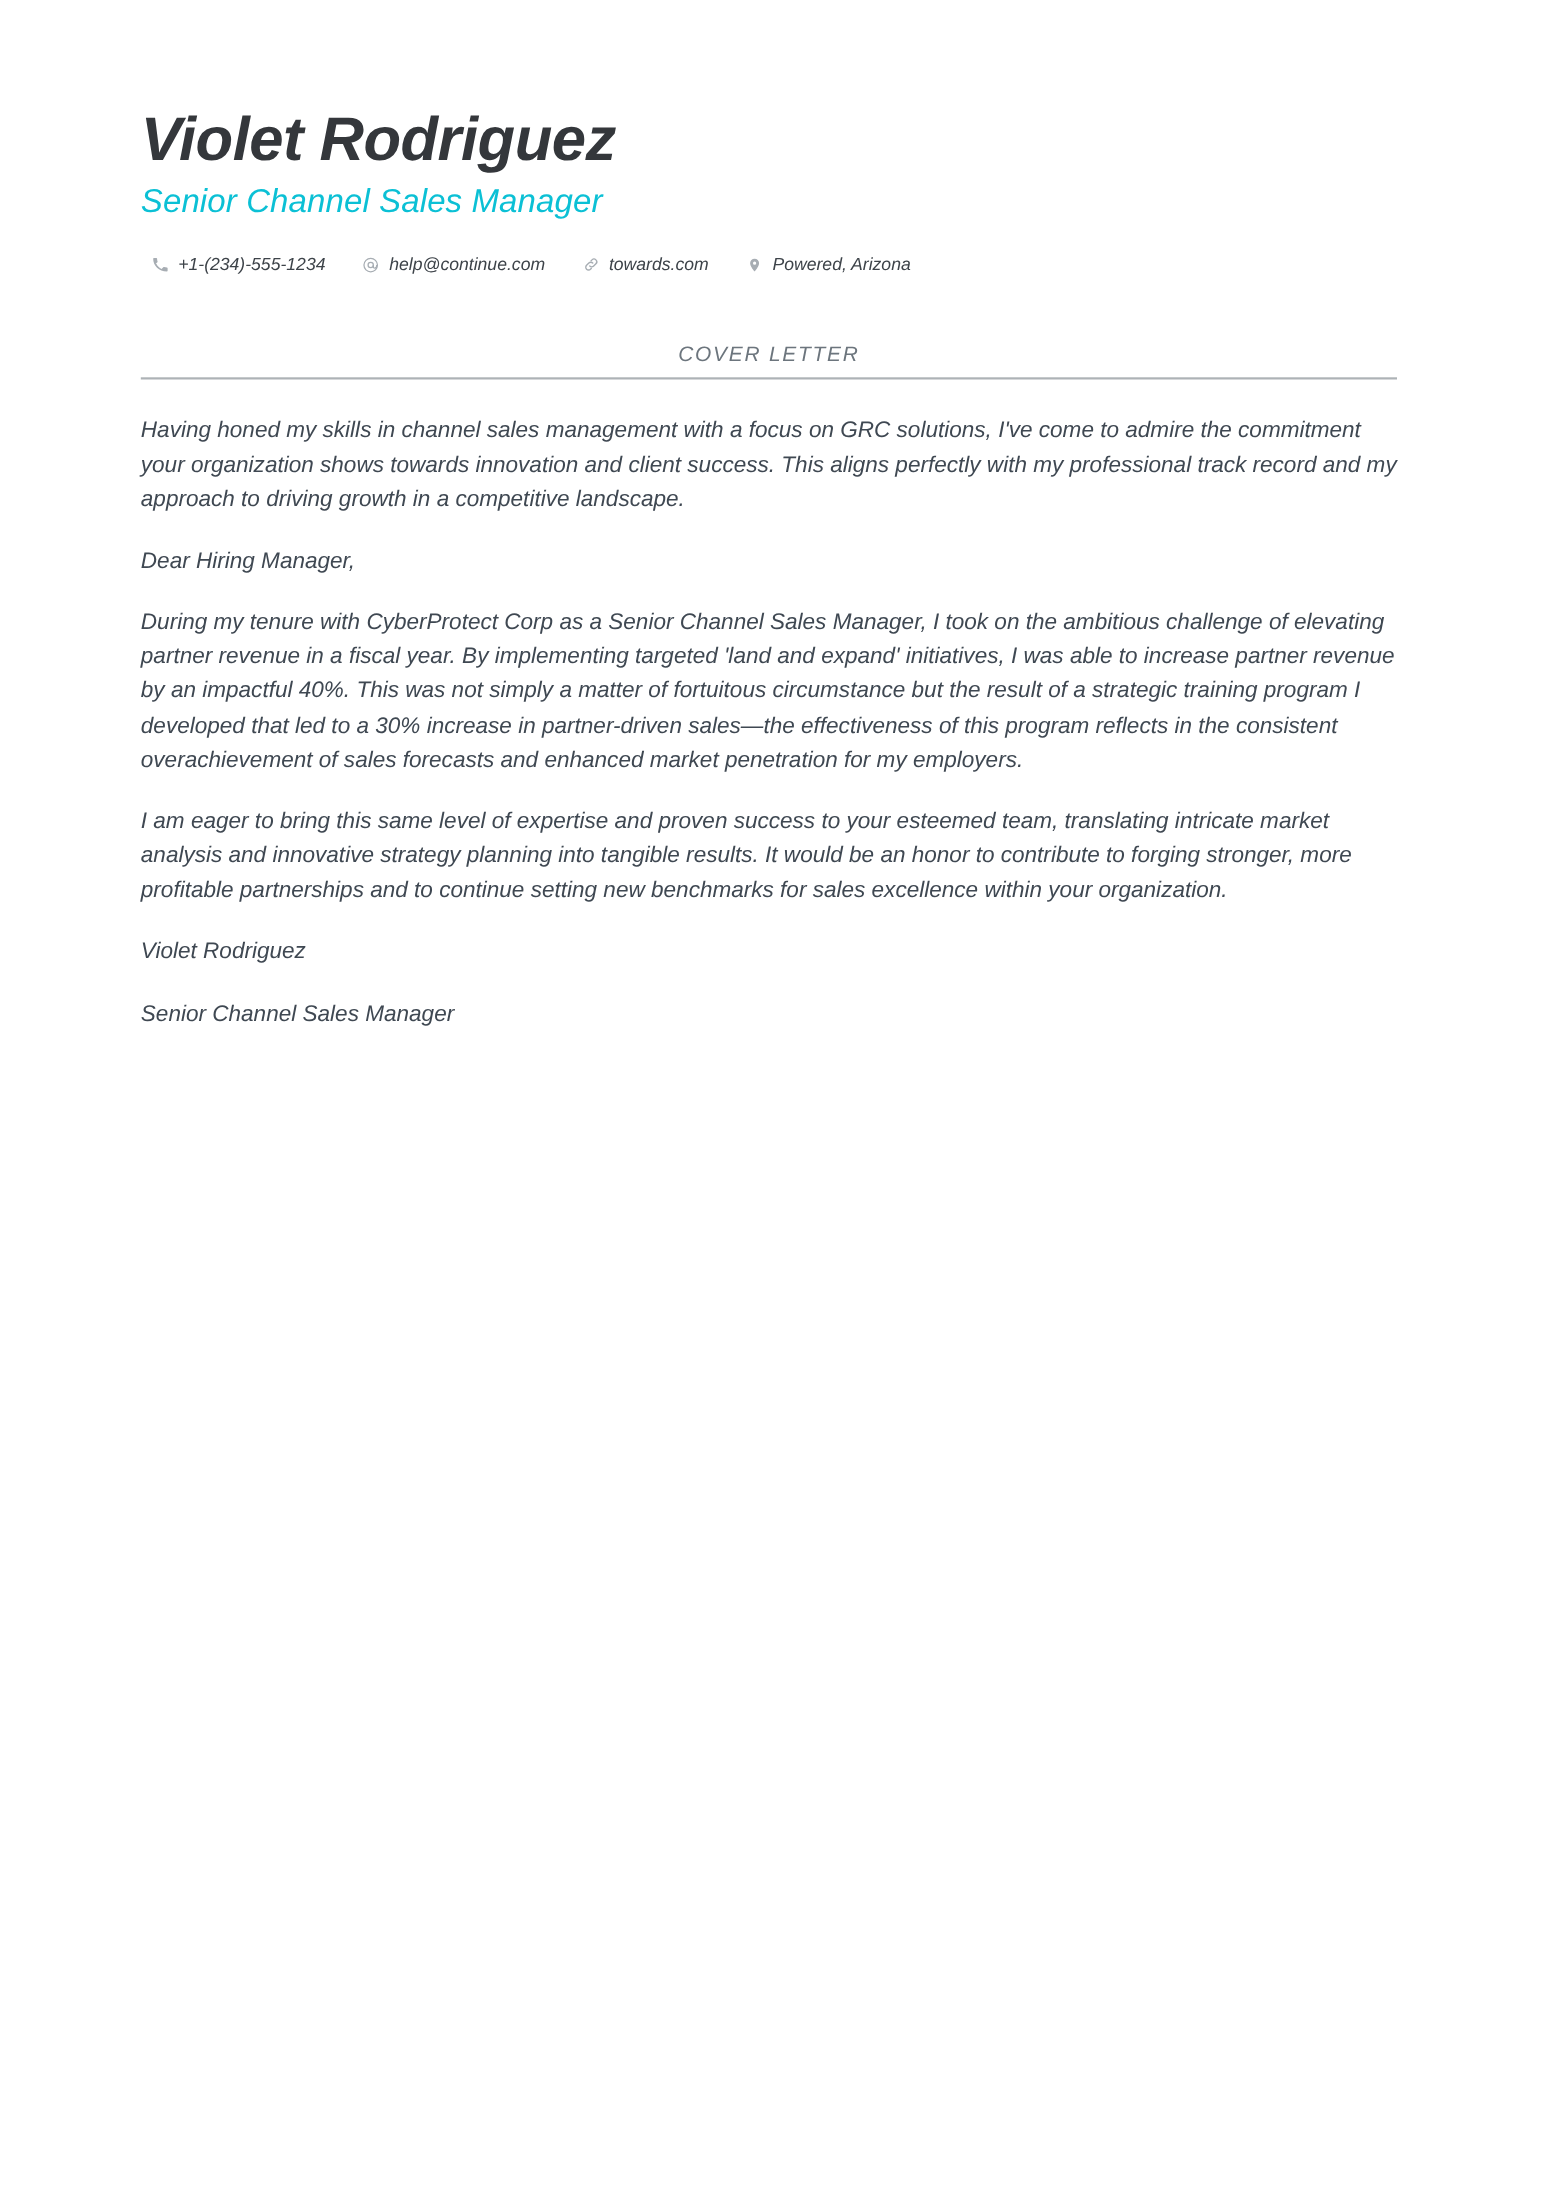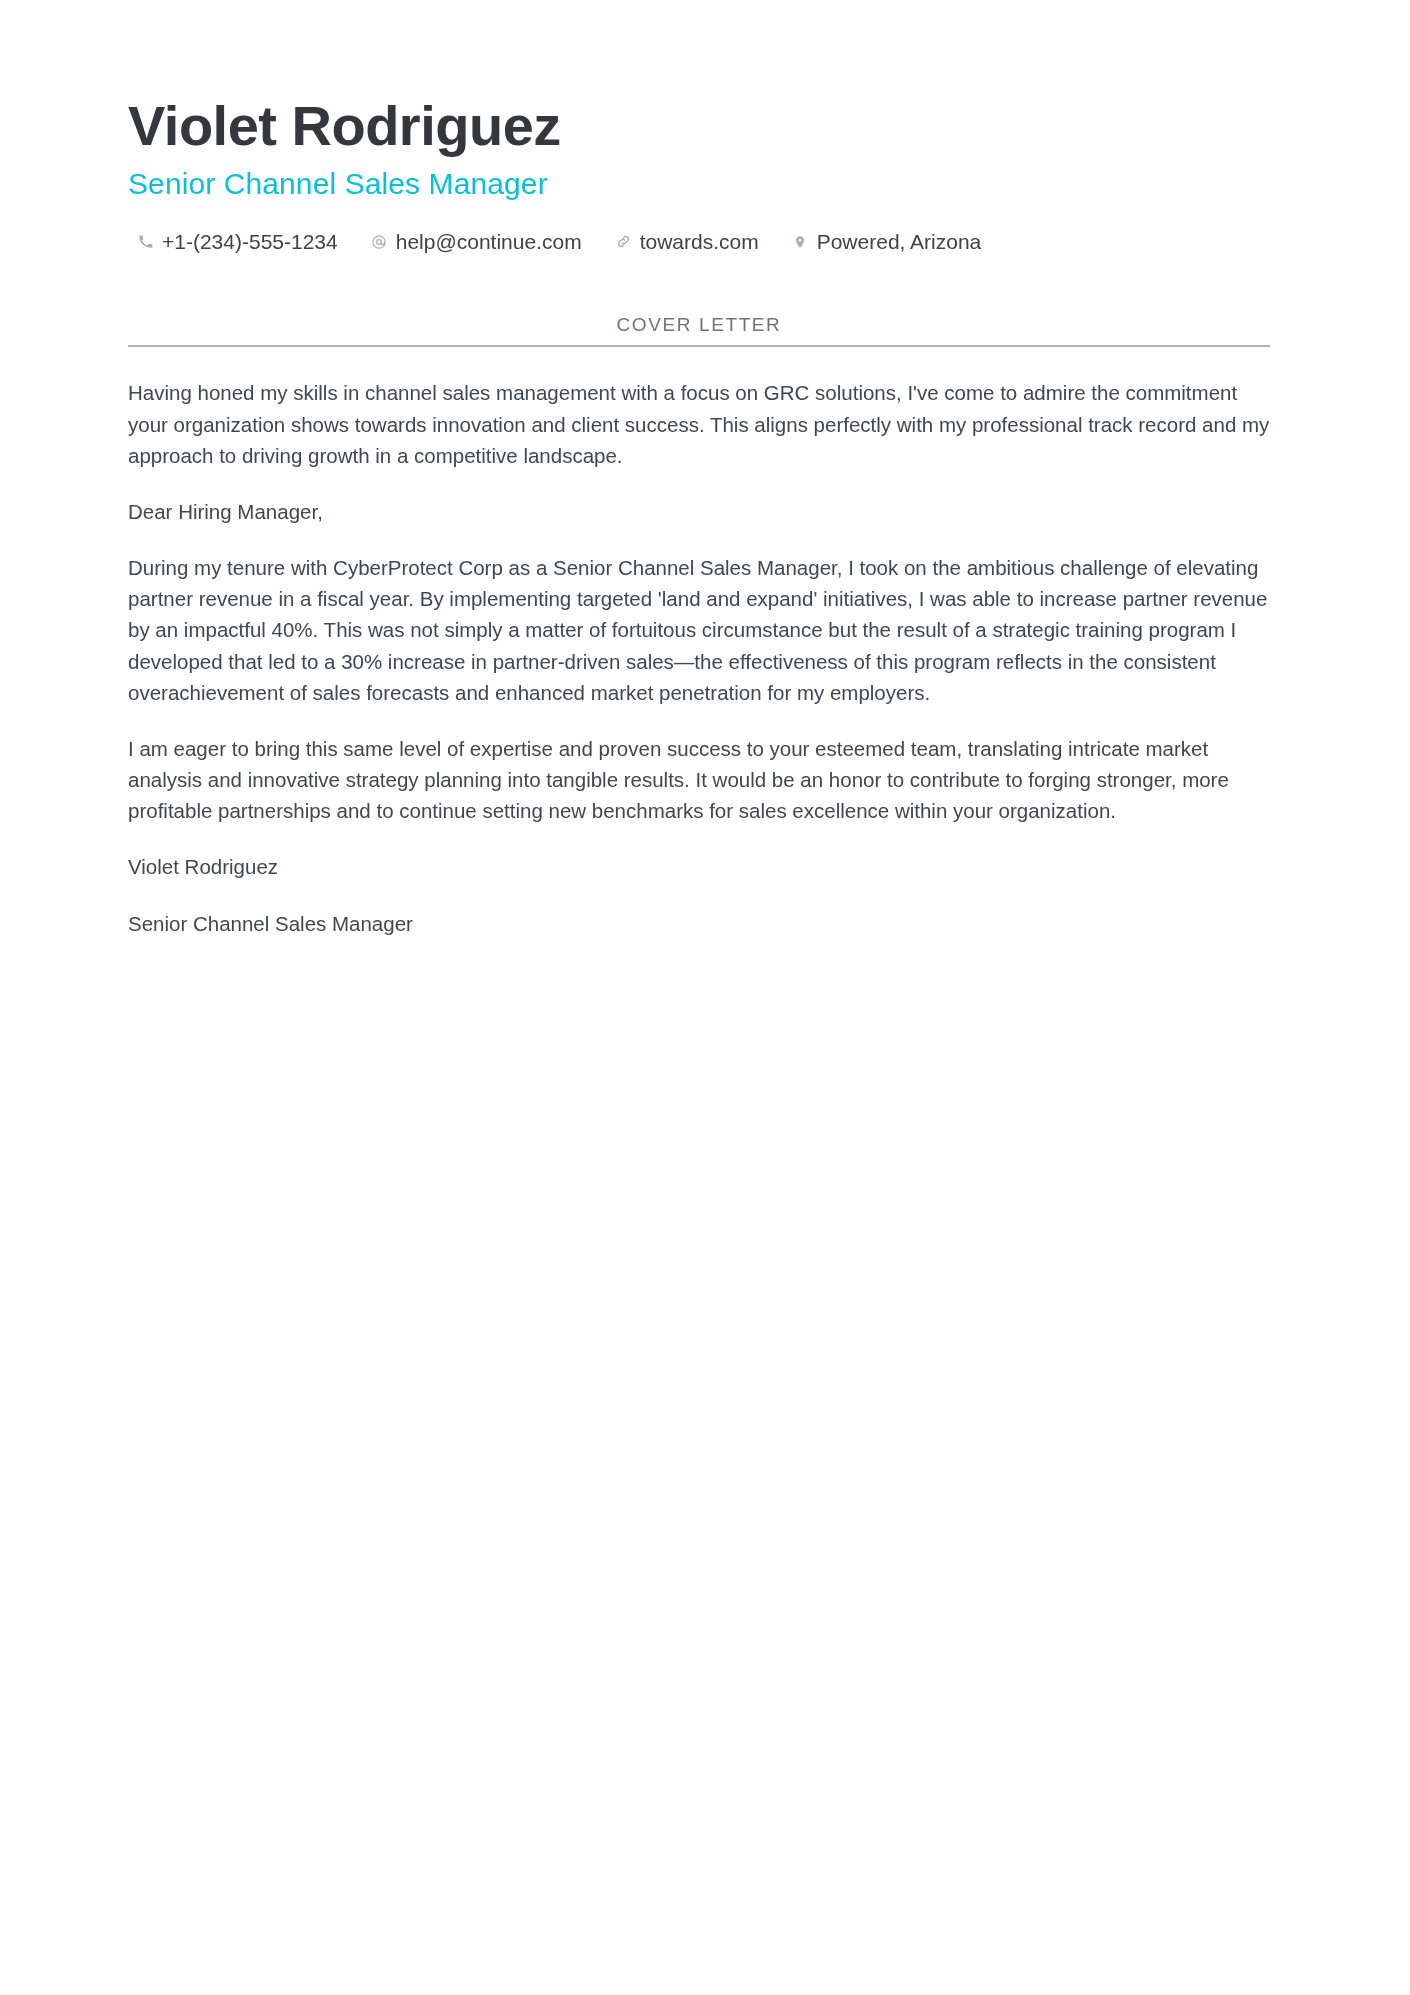"Violet Rodriguez" .page { font-style: none -> italic }
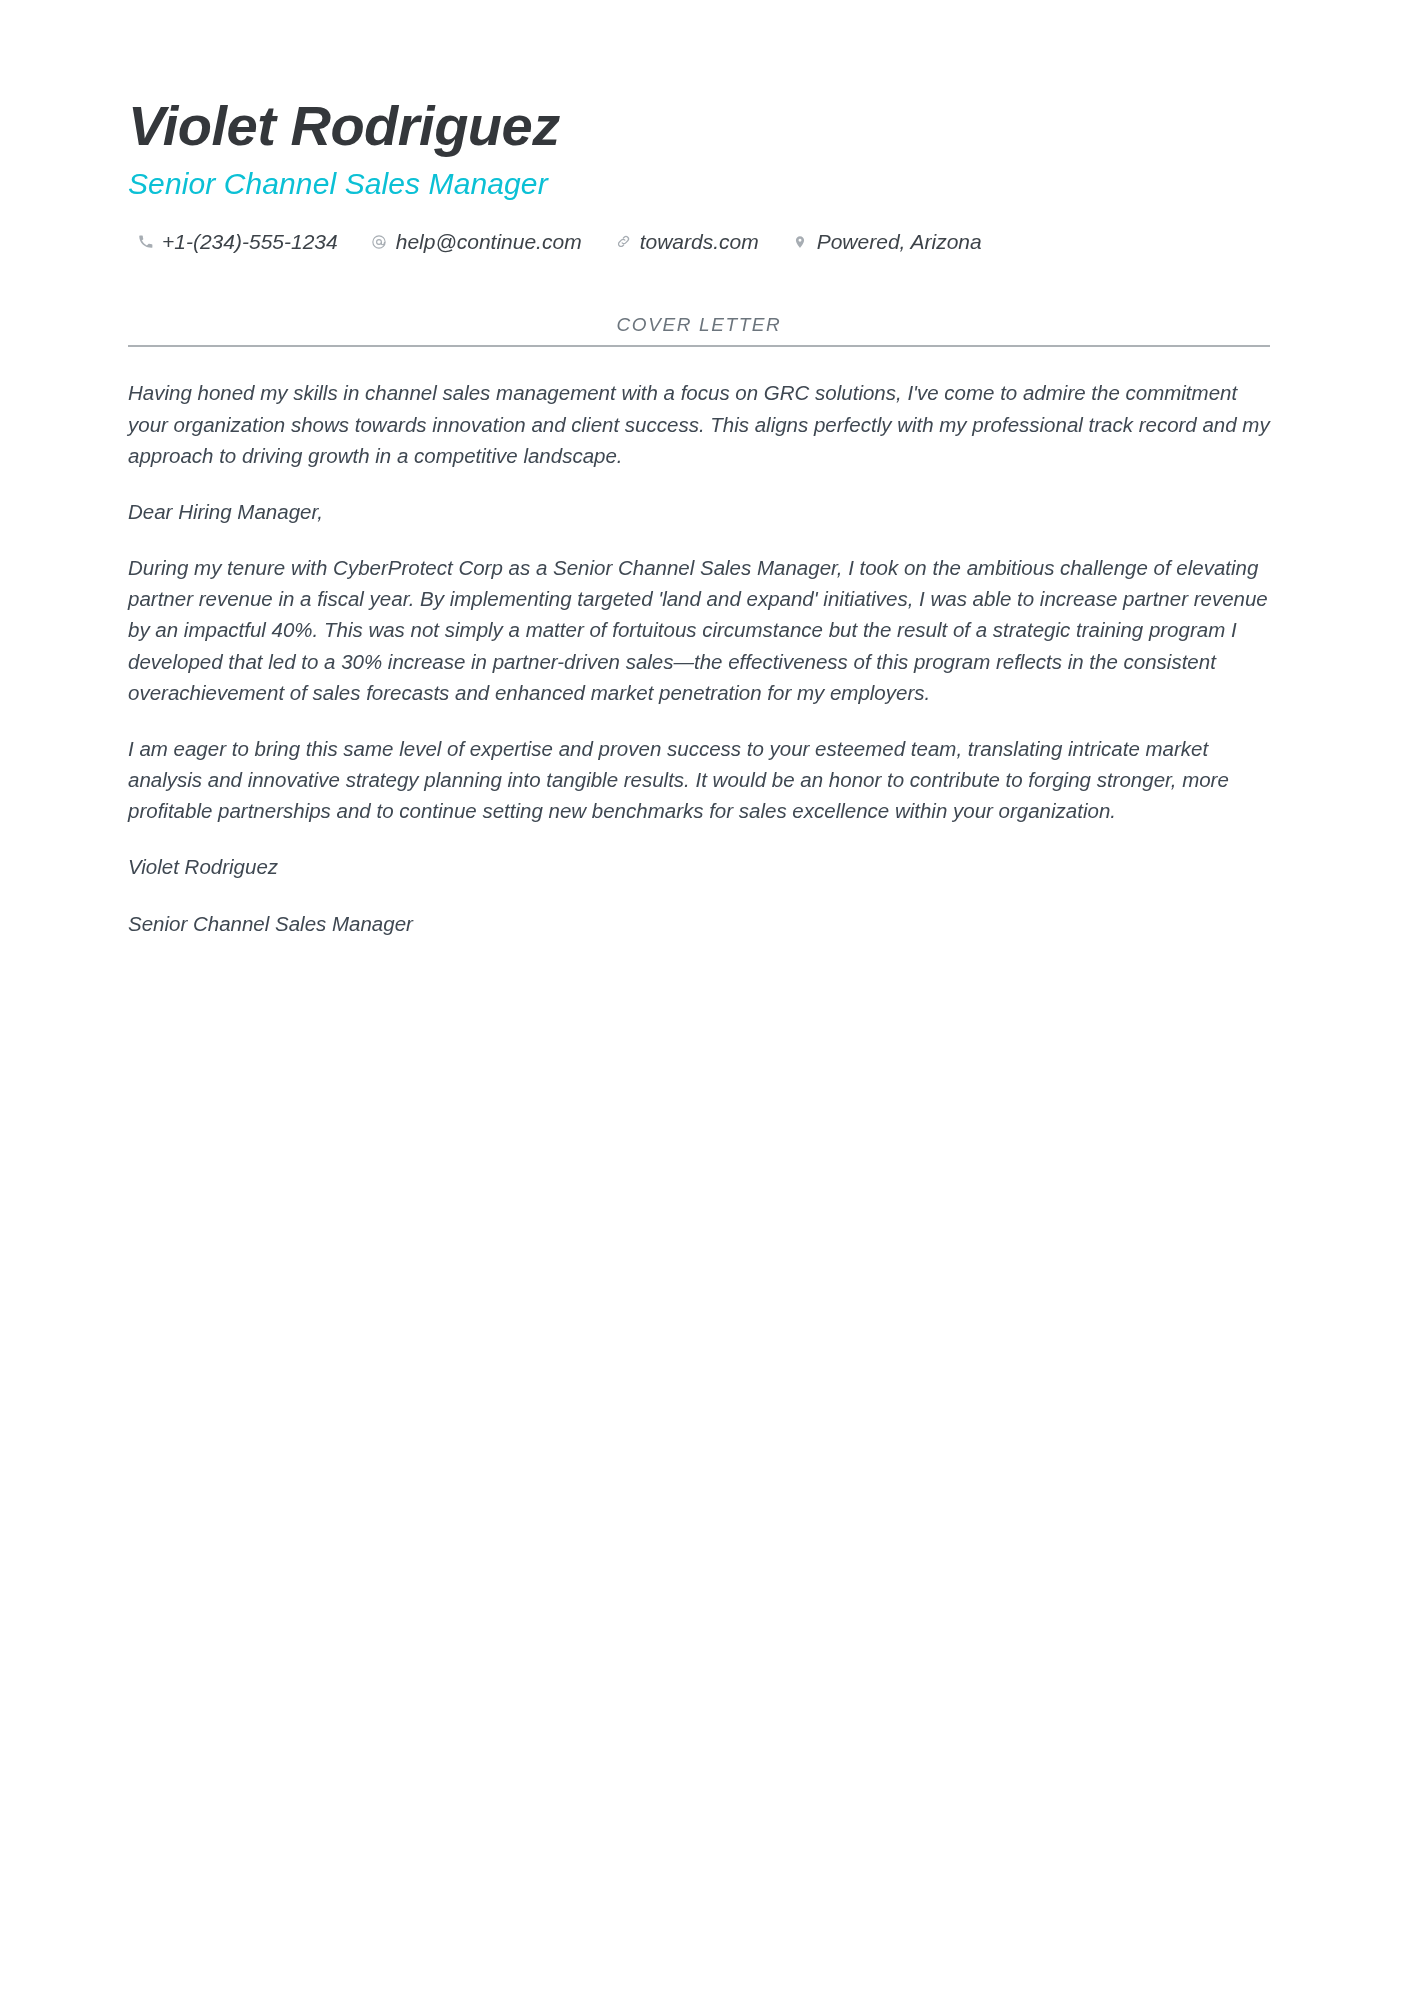"+1-(234)-555-1234" .contact-item { font-size: 21px -> 16px }
